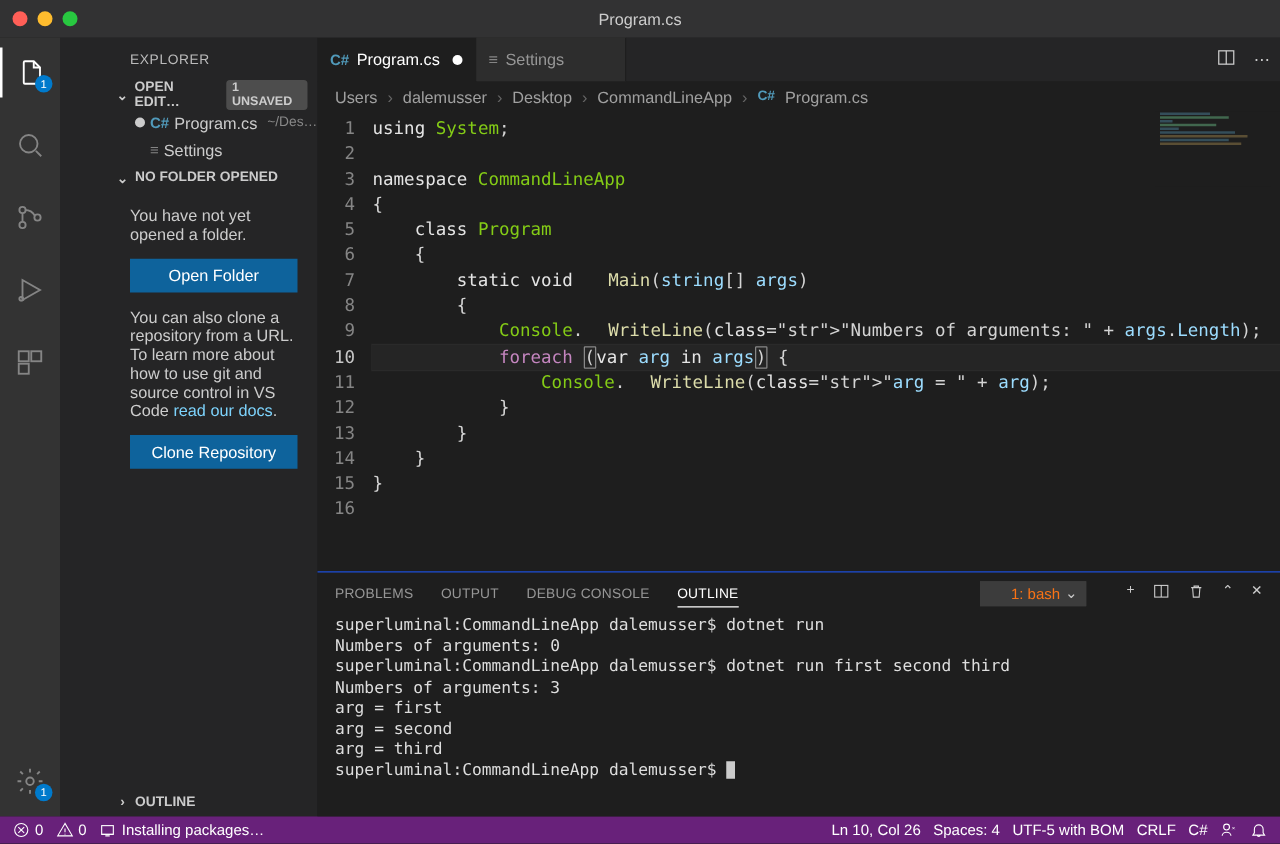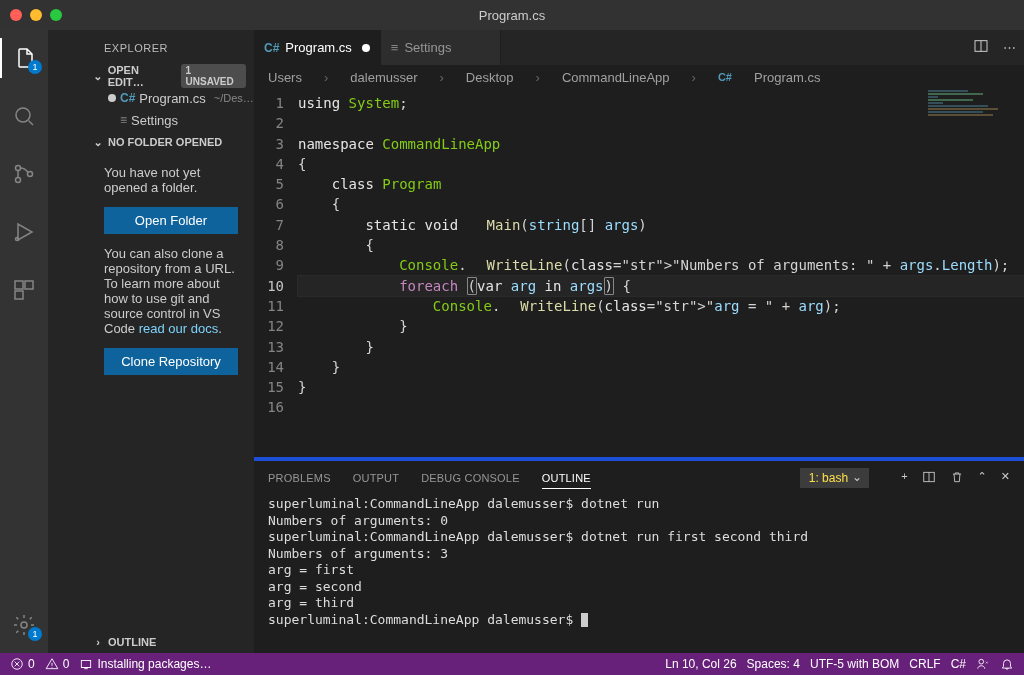"Users" .breadcrumb { gap: 22px -> 8px }
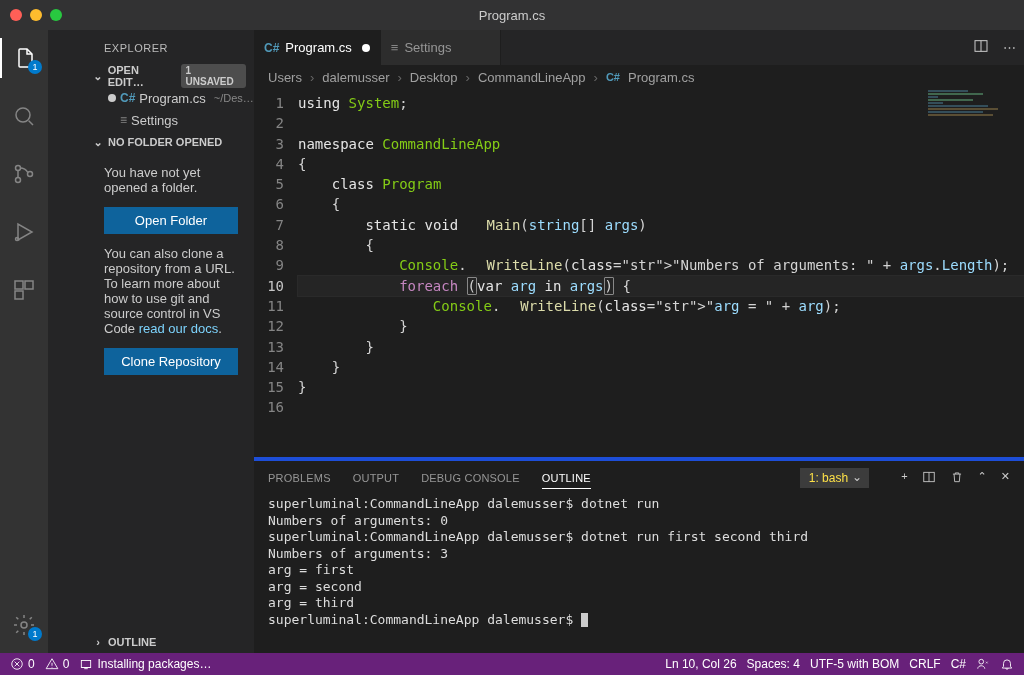"PROBLEMS" .panel { border-top: 4px solid #1d4ed8 -> 1px solid #1d4ed8 }
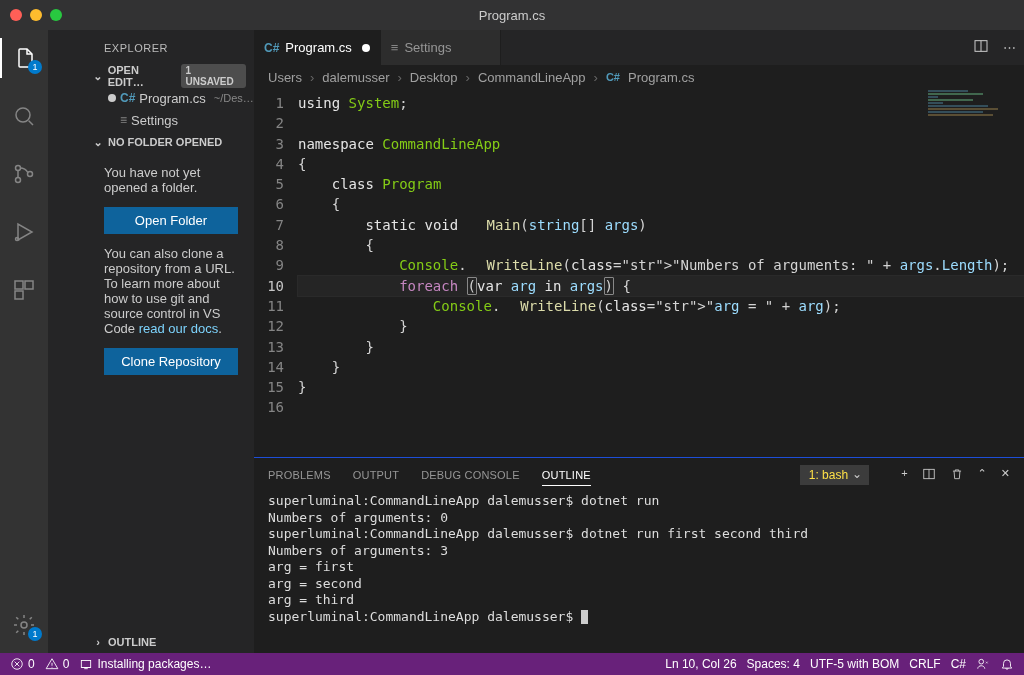"1: bash" .terminal-select { color: #fde047 -> #f97316; padding: 2px 20px 2px 8px -> 2px 20px 2px 24px }
